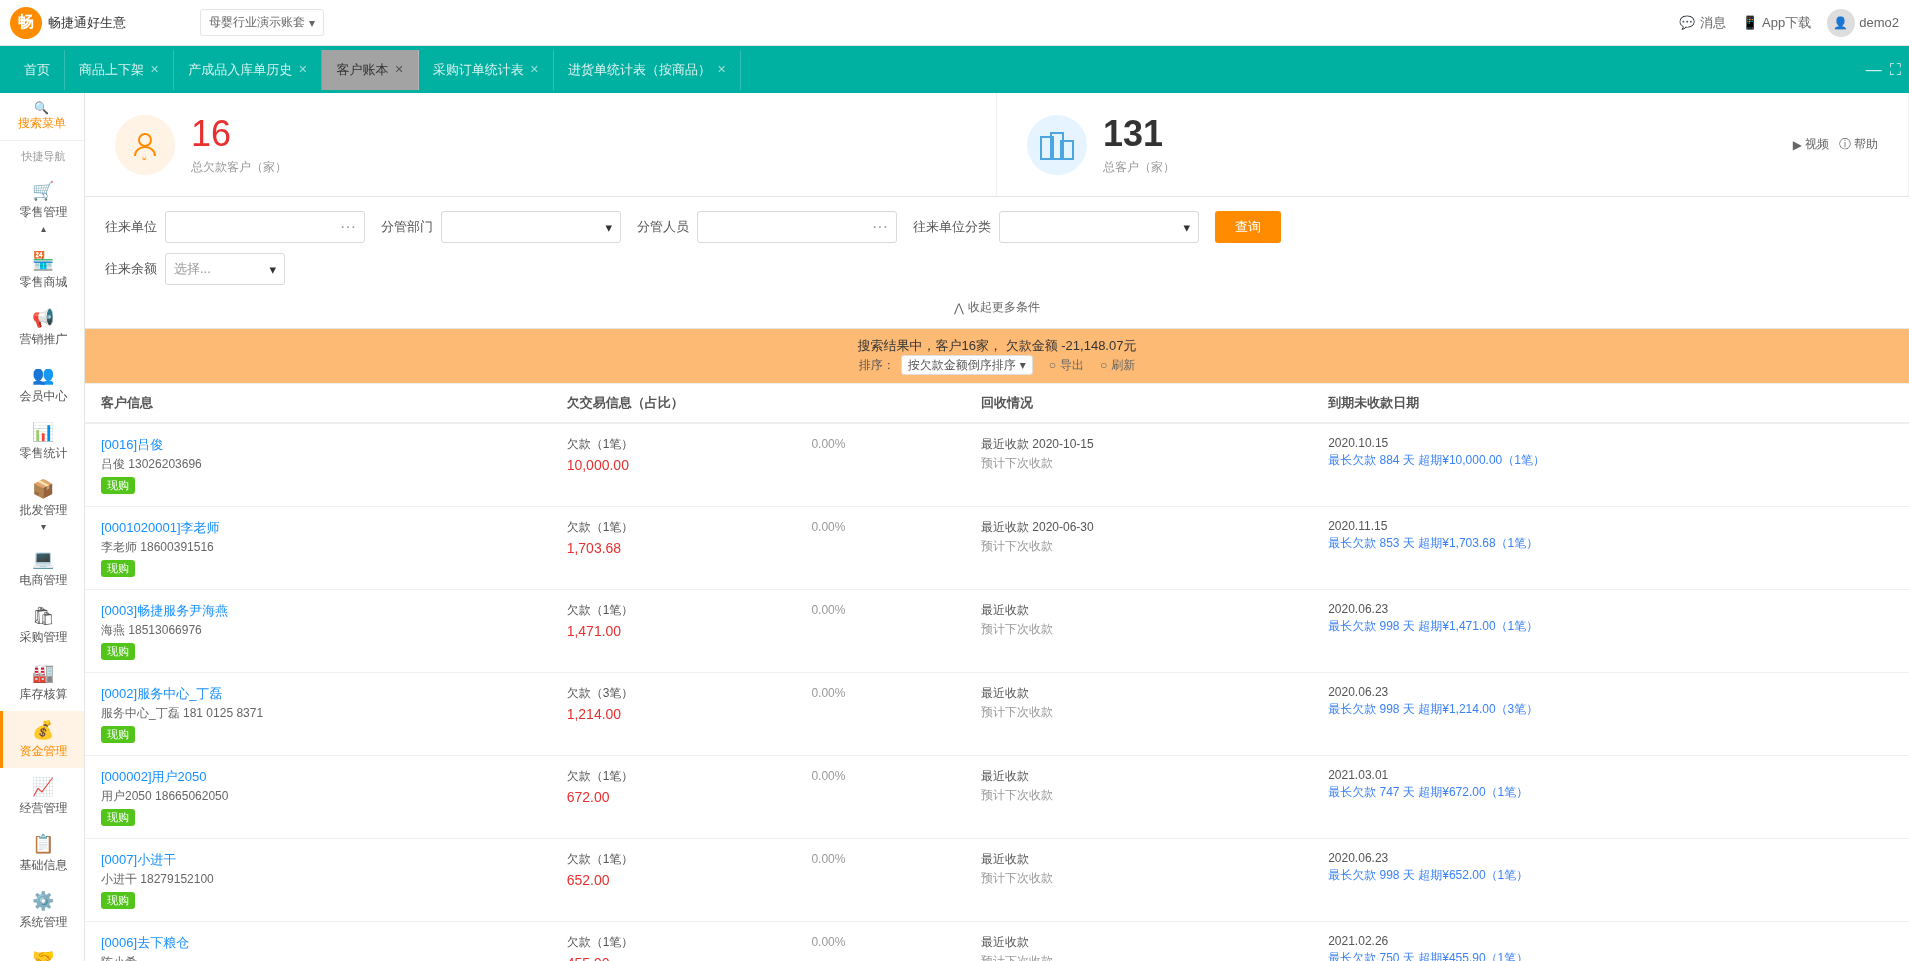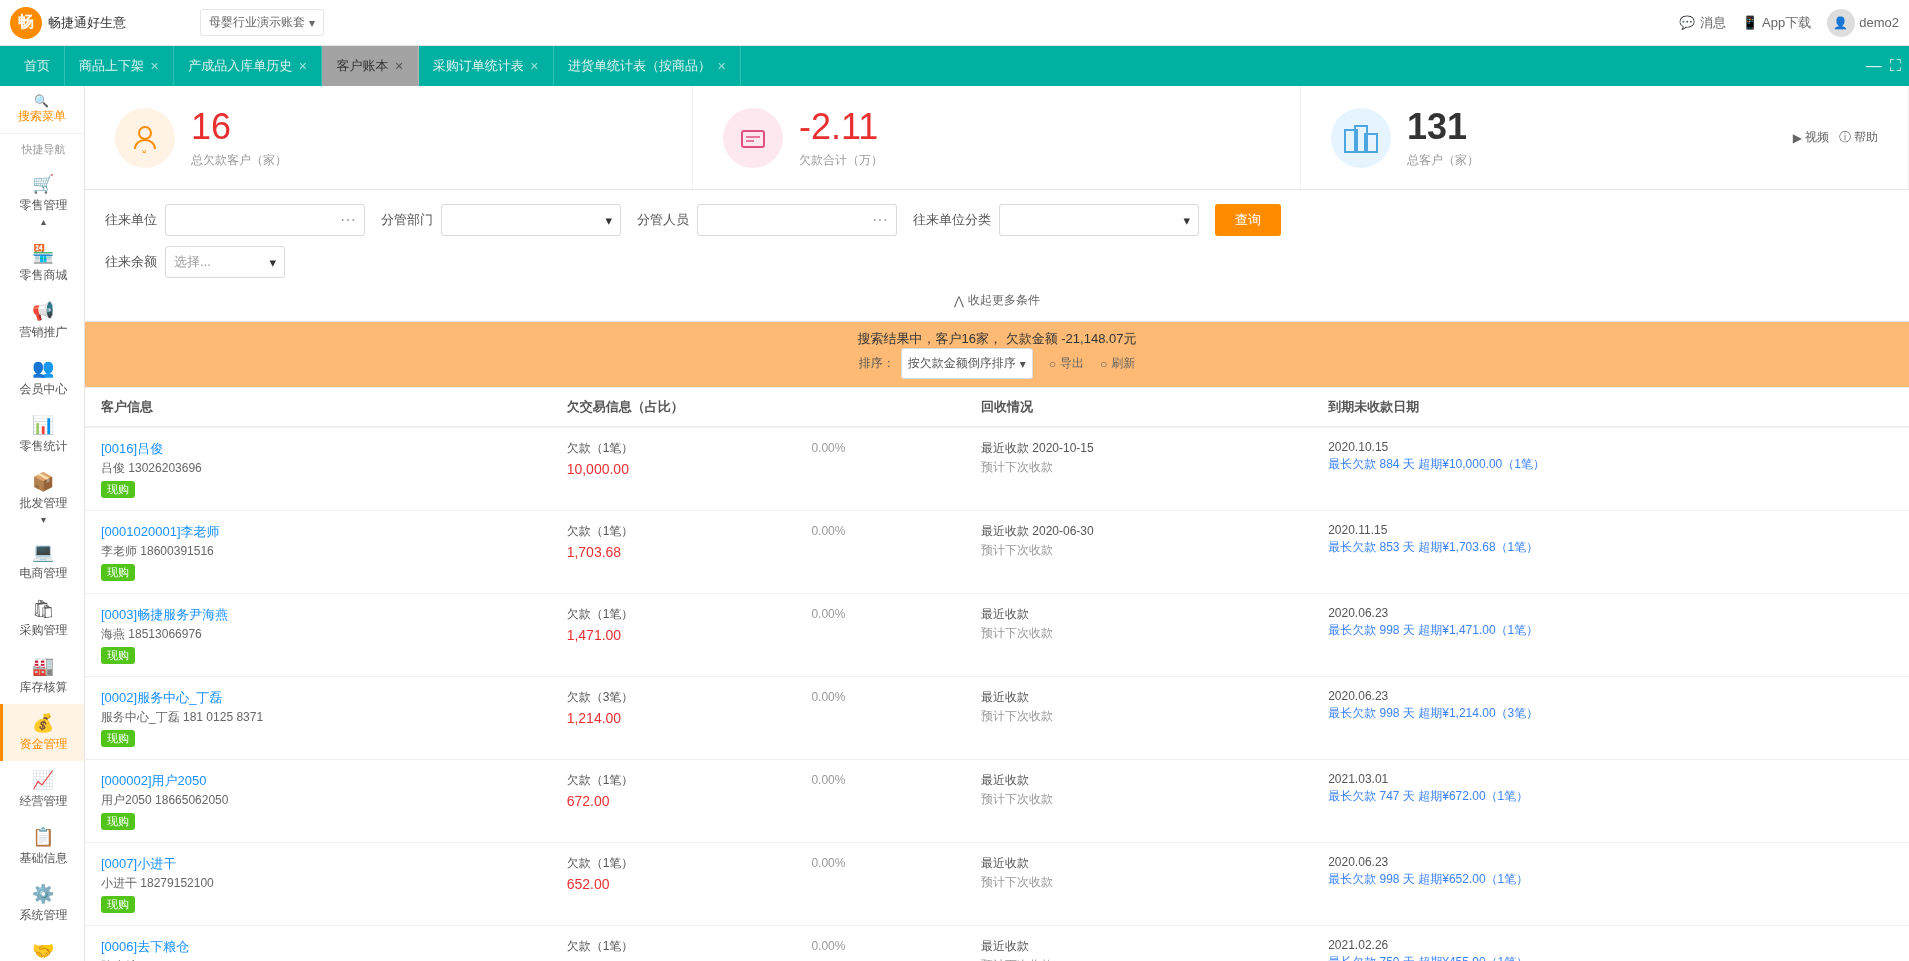"首页" .tab-bar { height: 40px -> 47px }
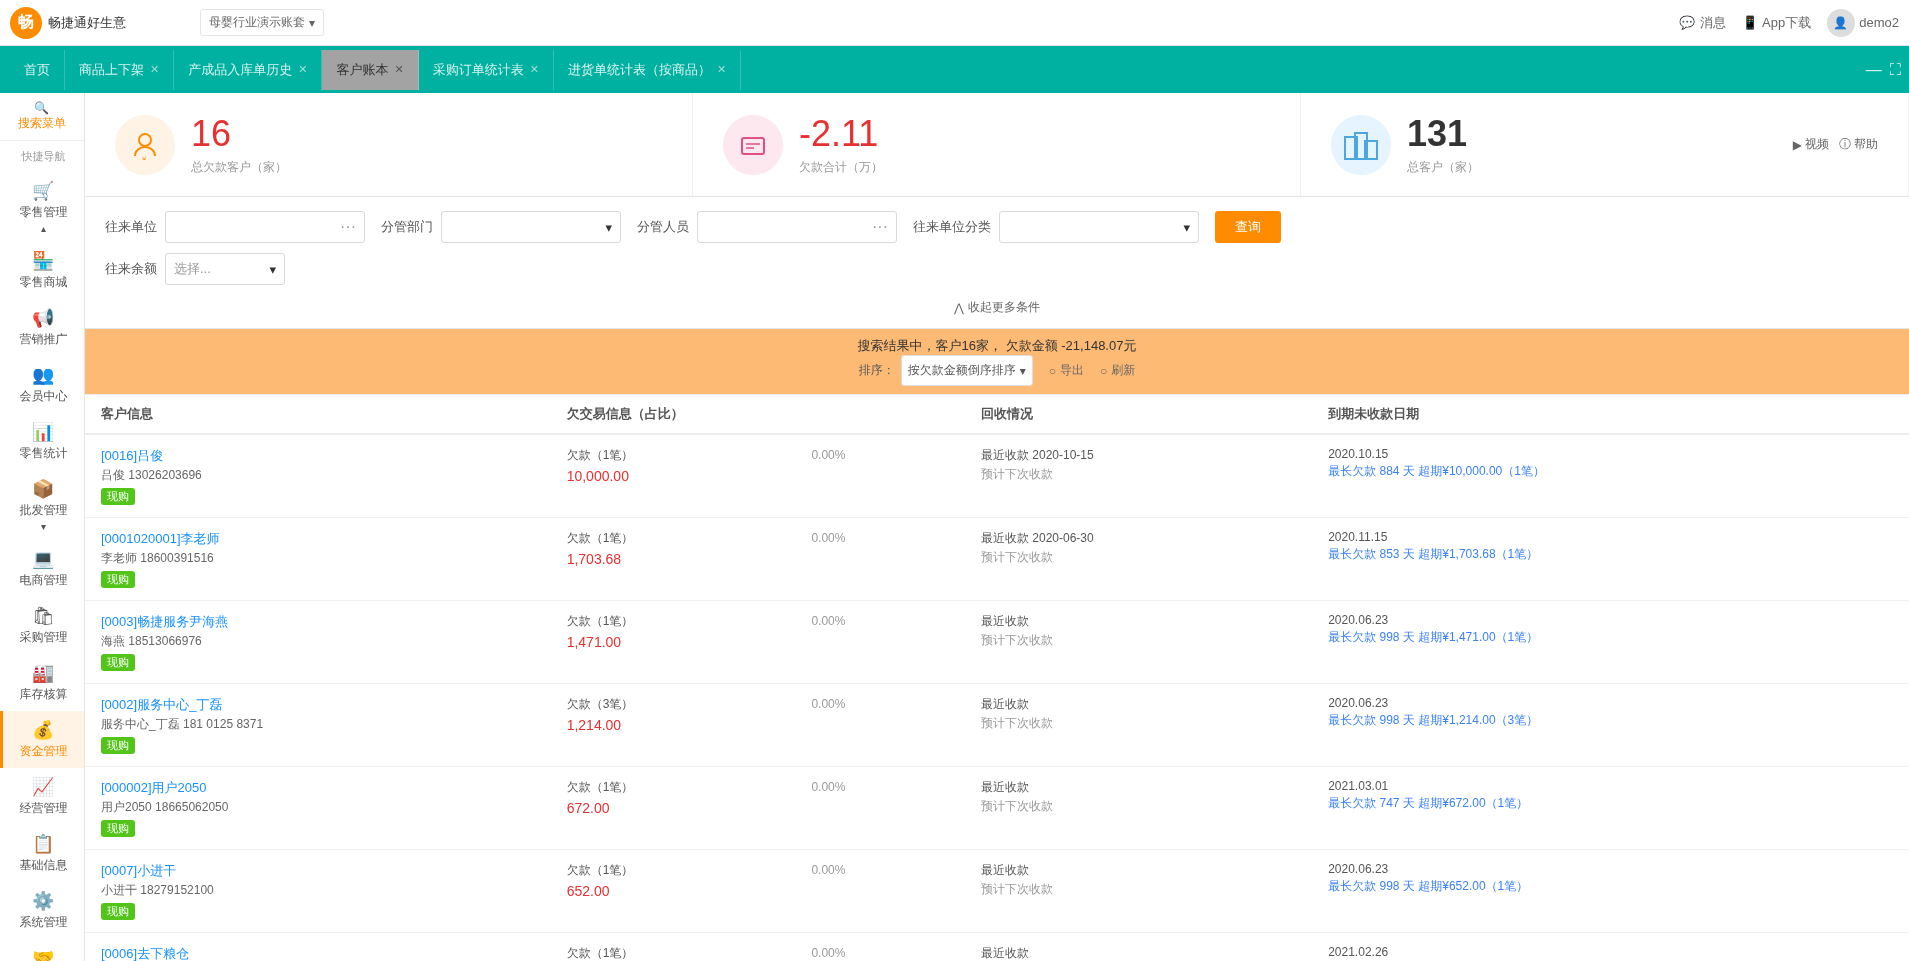"-2.11" div.stat-card { html: <div> <div> <svg> <rect></rect> <path></path> </svg> </div> <div> <div>-2.11</div> <div>欠款合计（万）</div> </div> </div> -> none }
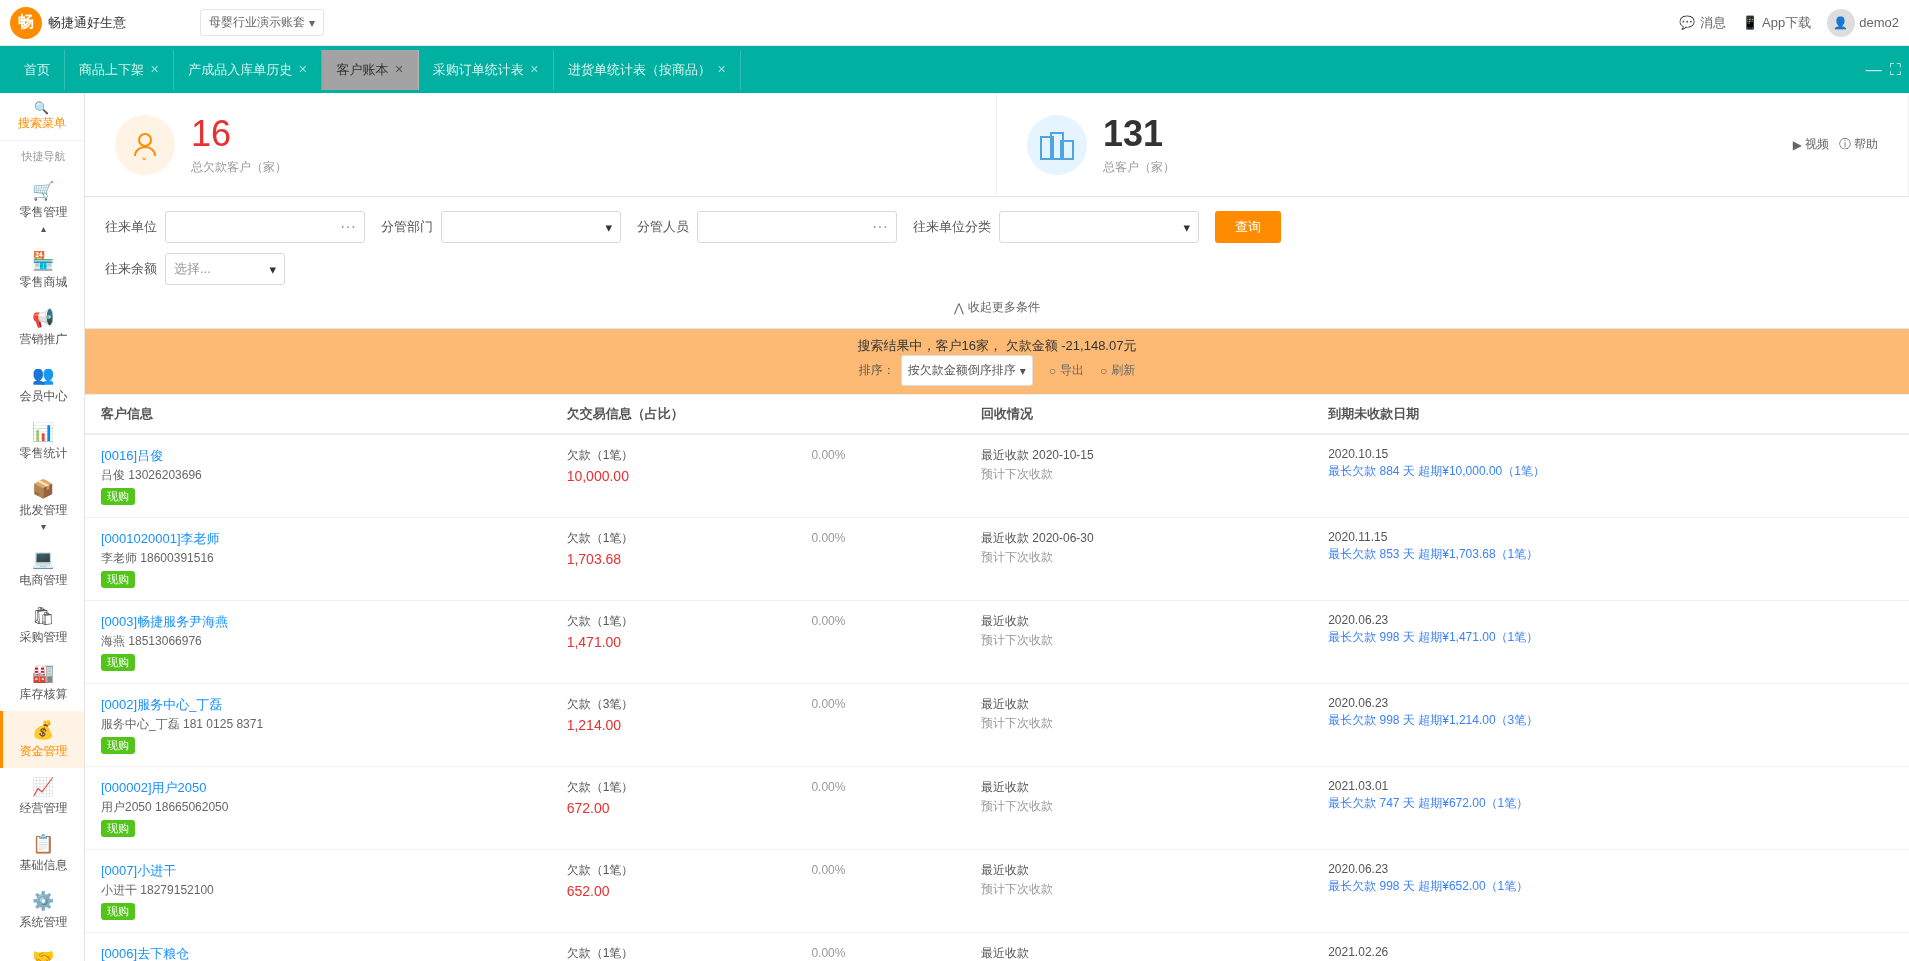"按欠款金额倒序排序" .sort-select { height: 31px -> 20px }
